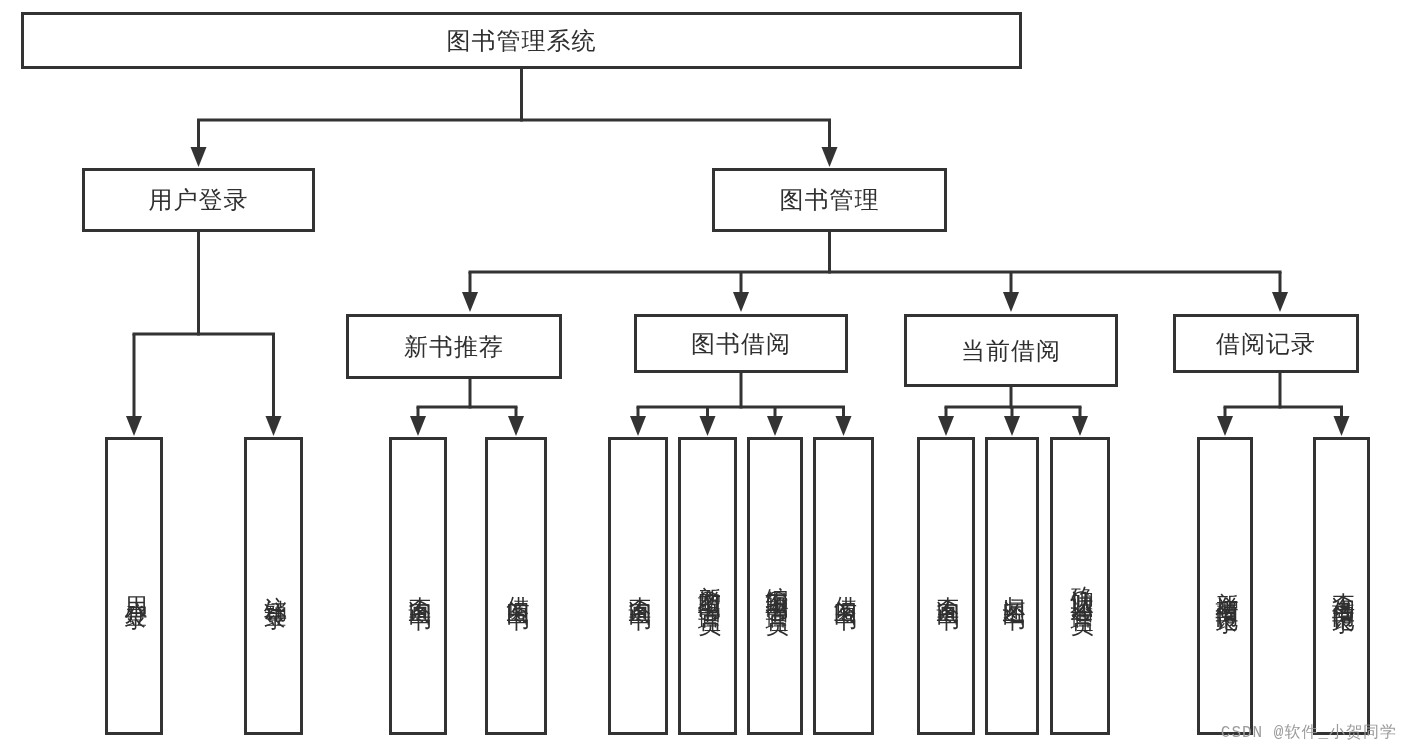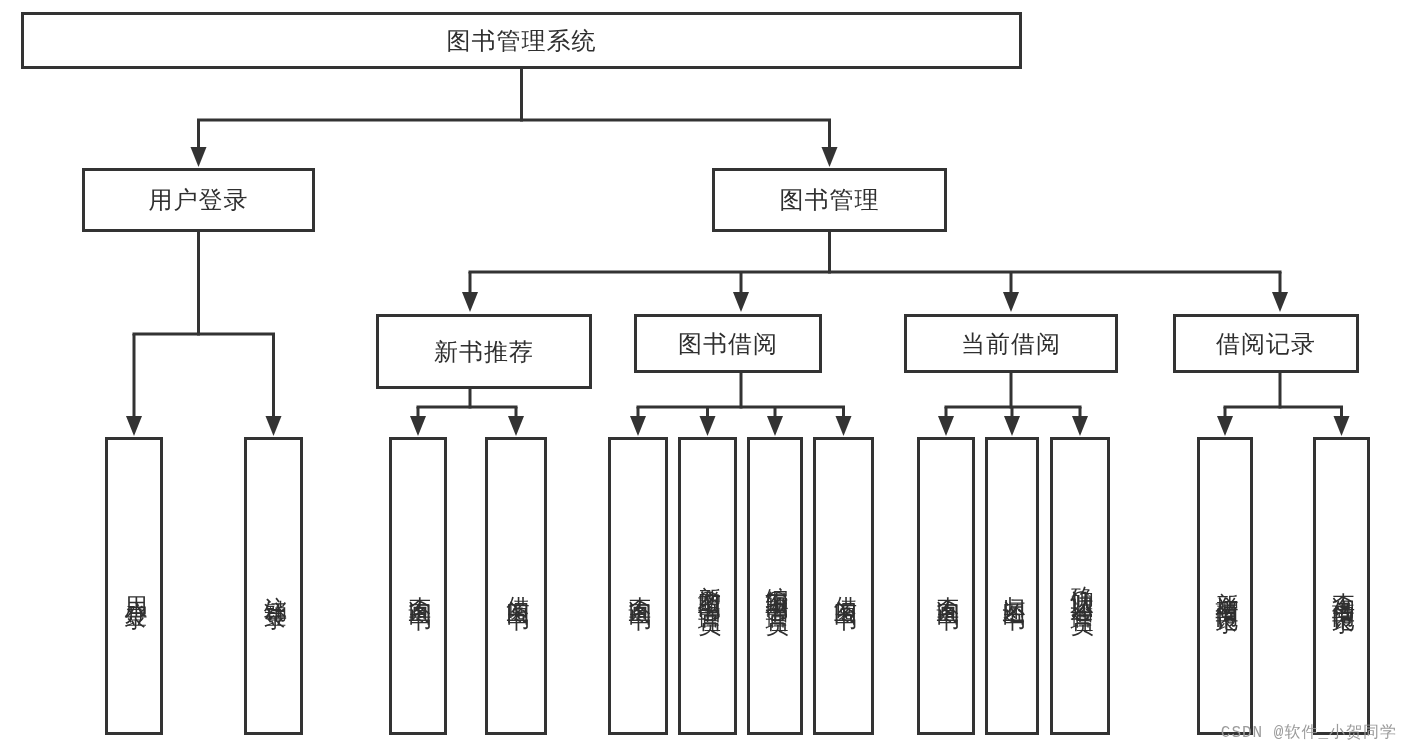"新书推荐" div.box { height: 75px -> 65px; left: 376px -> 346px }
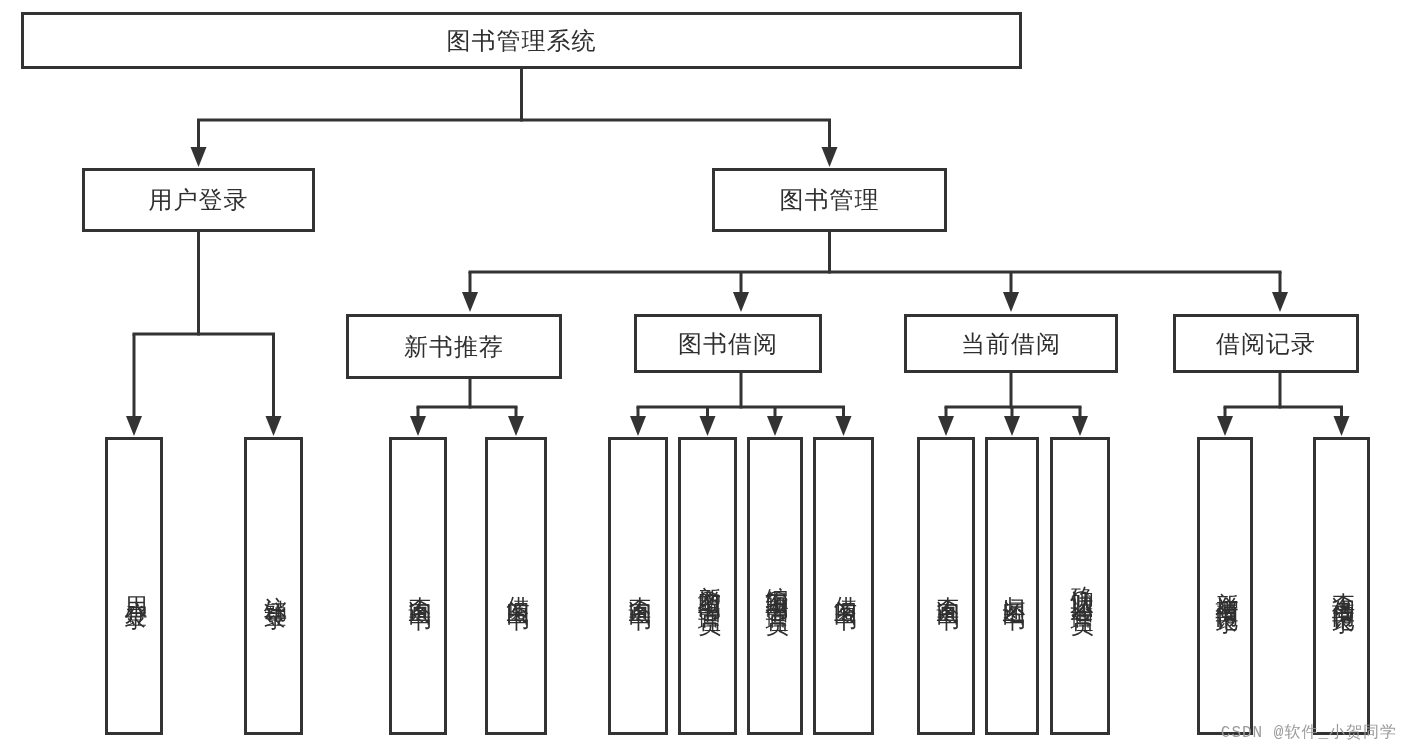"图书借阅" div.box { width: 188px -> 214px }
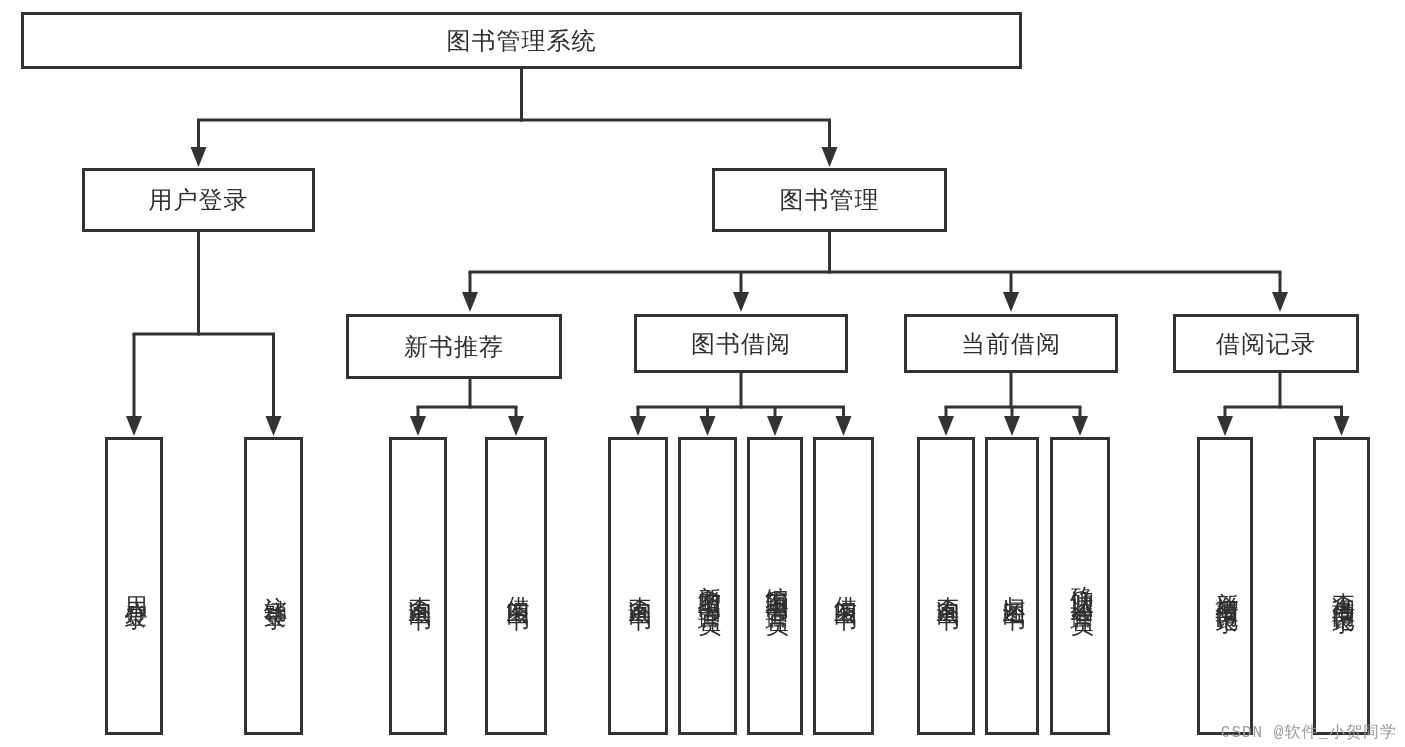"当前借阅" div.box { height: 59px -> 73px }
